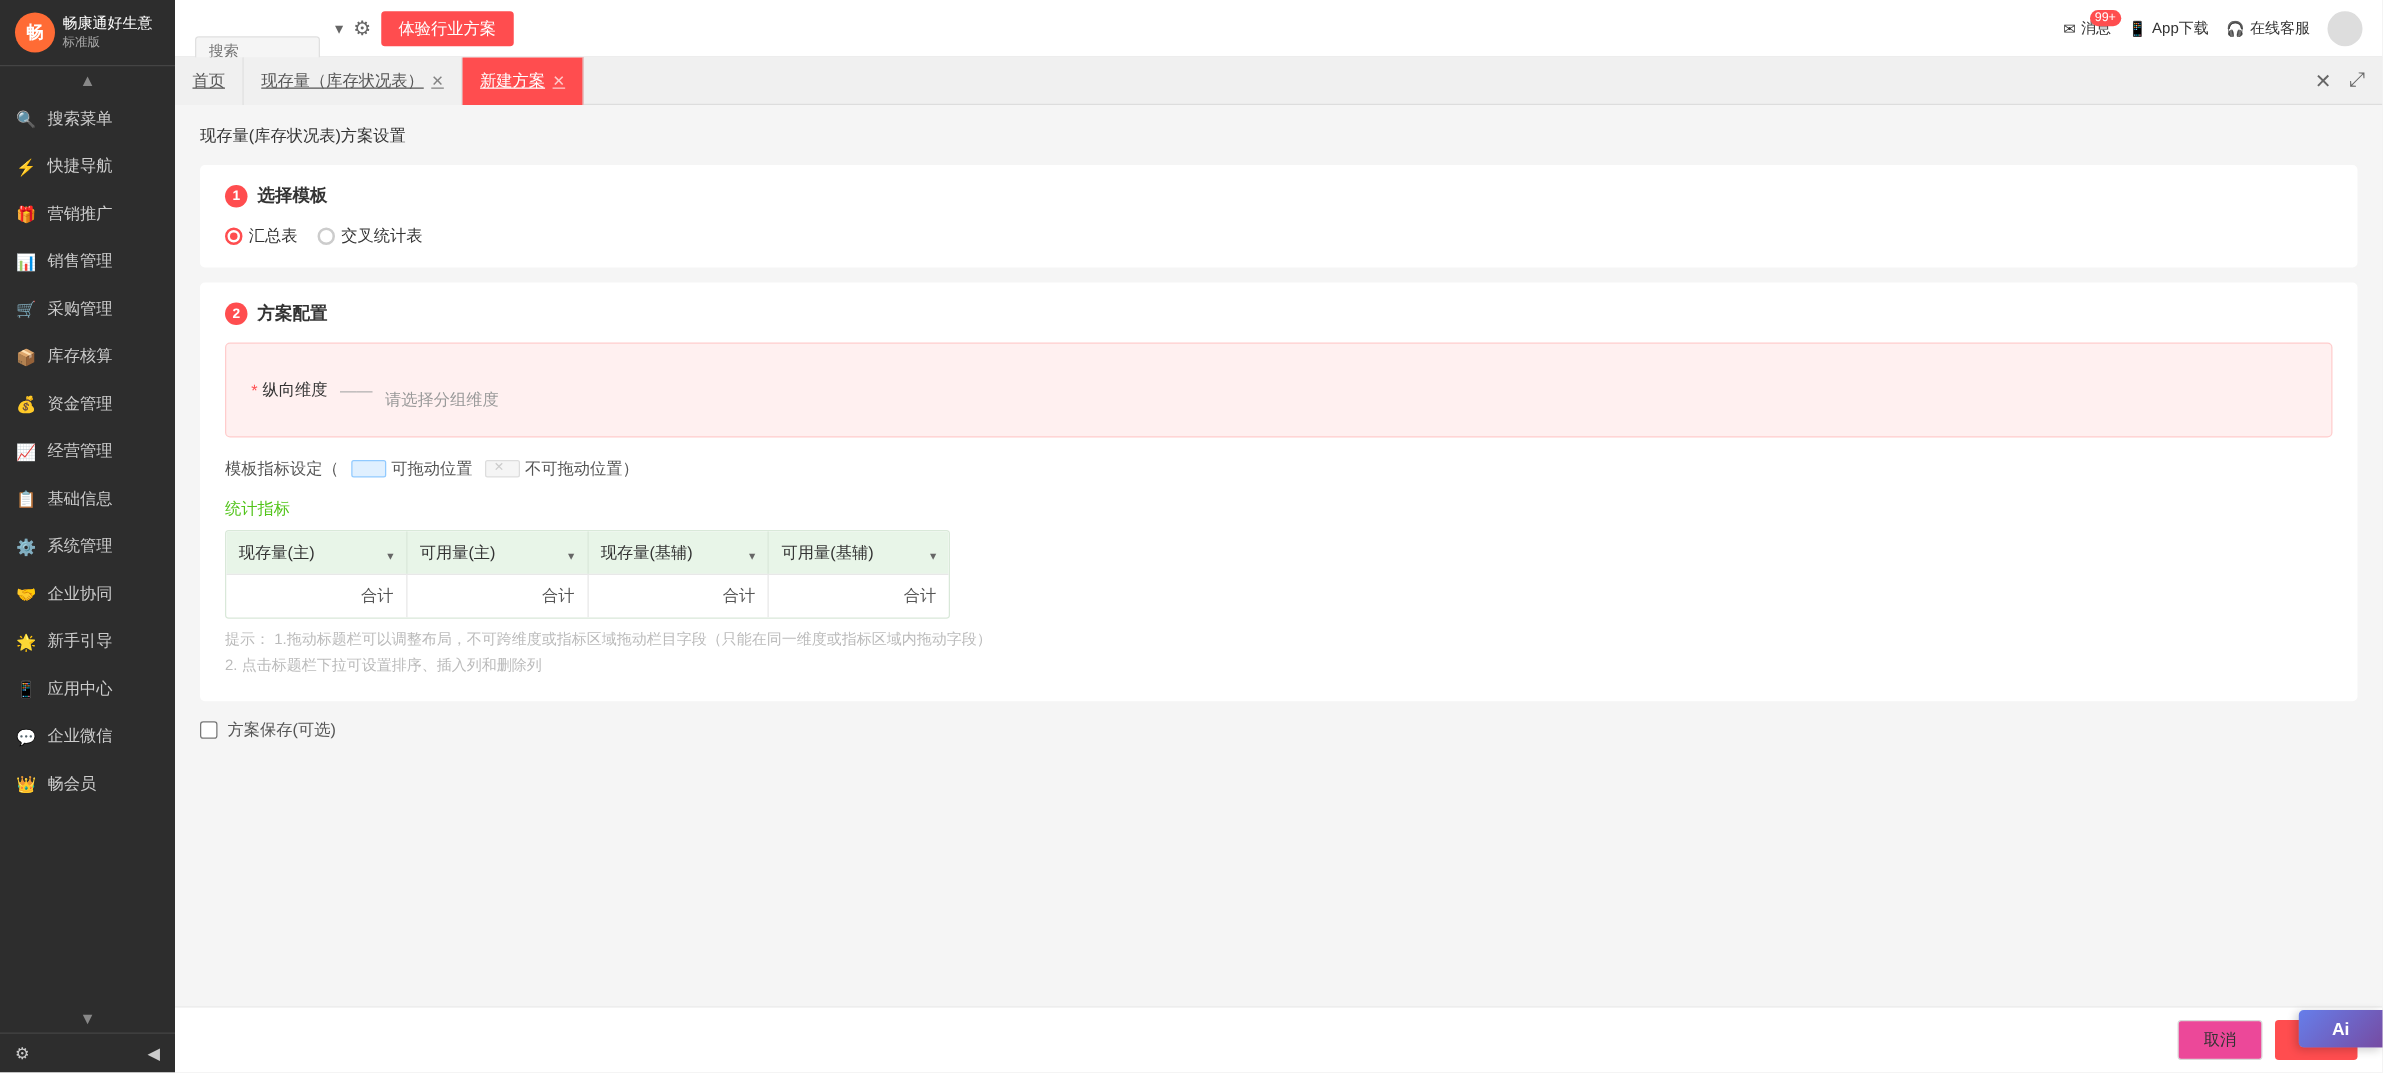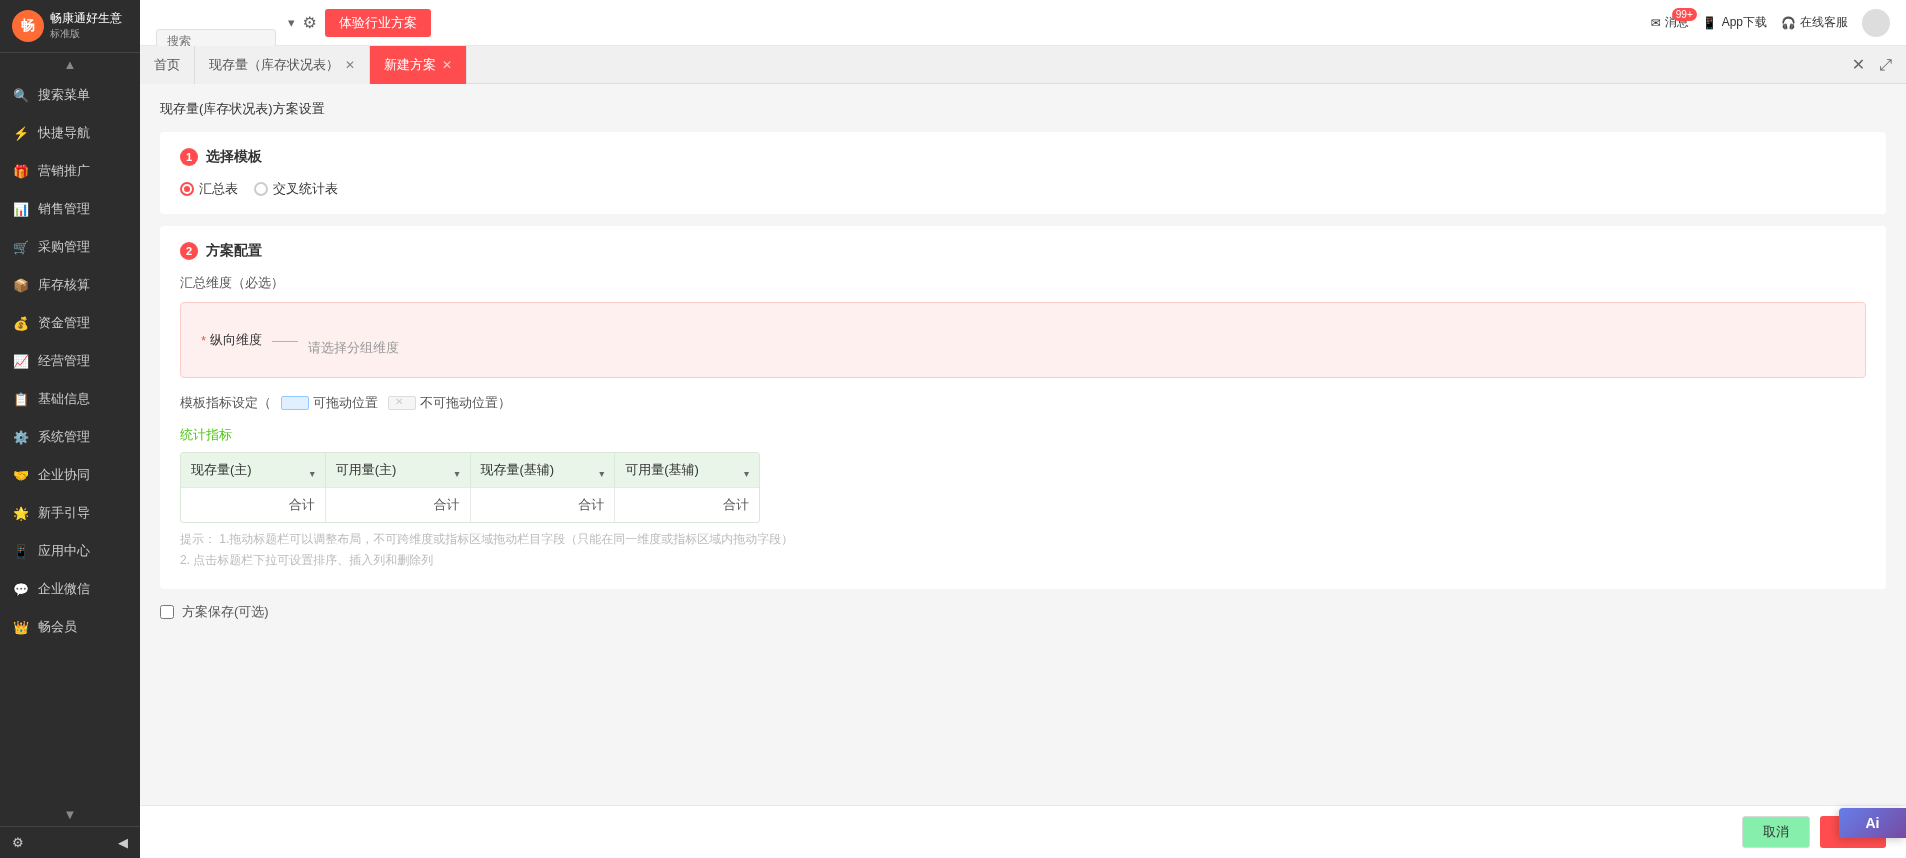"搜索" .topbar-search { width: 120px -> 100px }
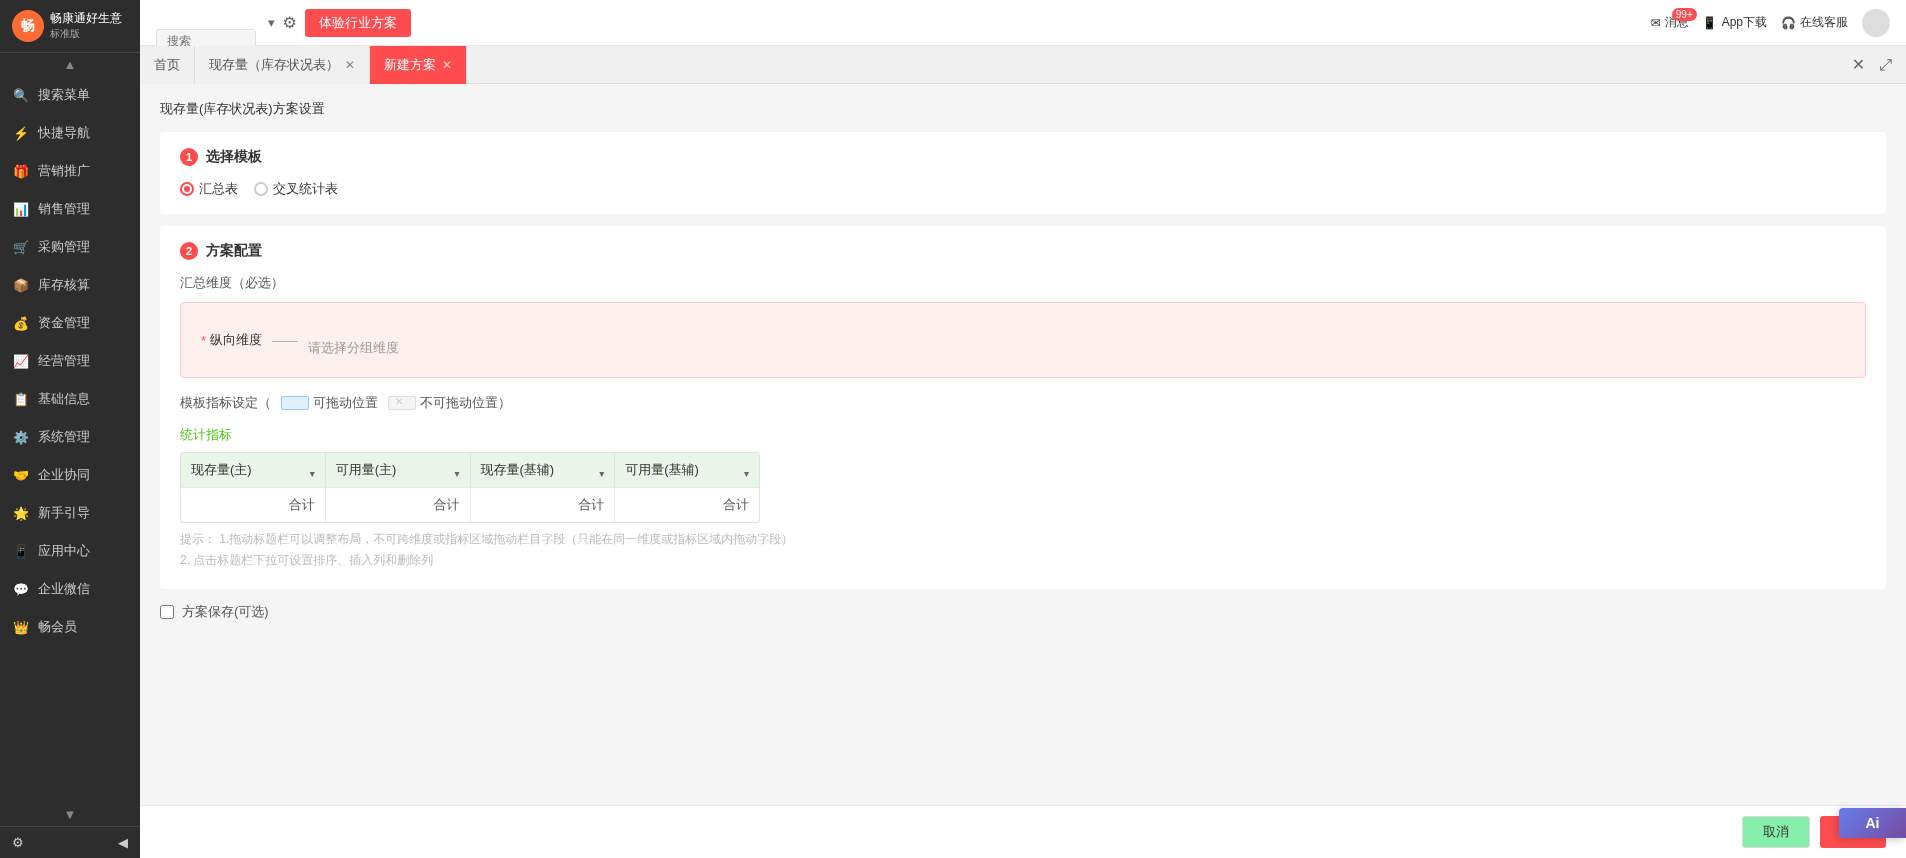"首页" .tab { text-decoration: none -> underline }
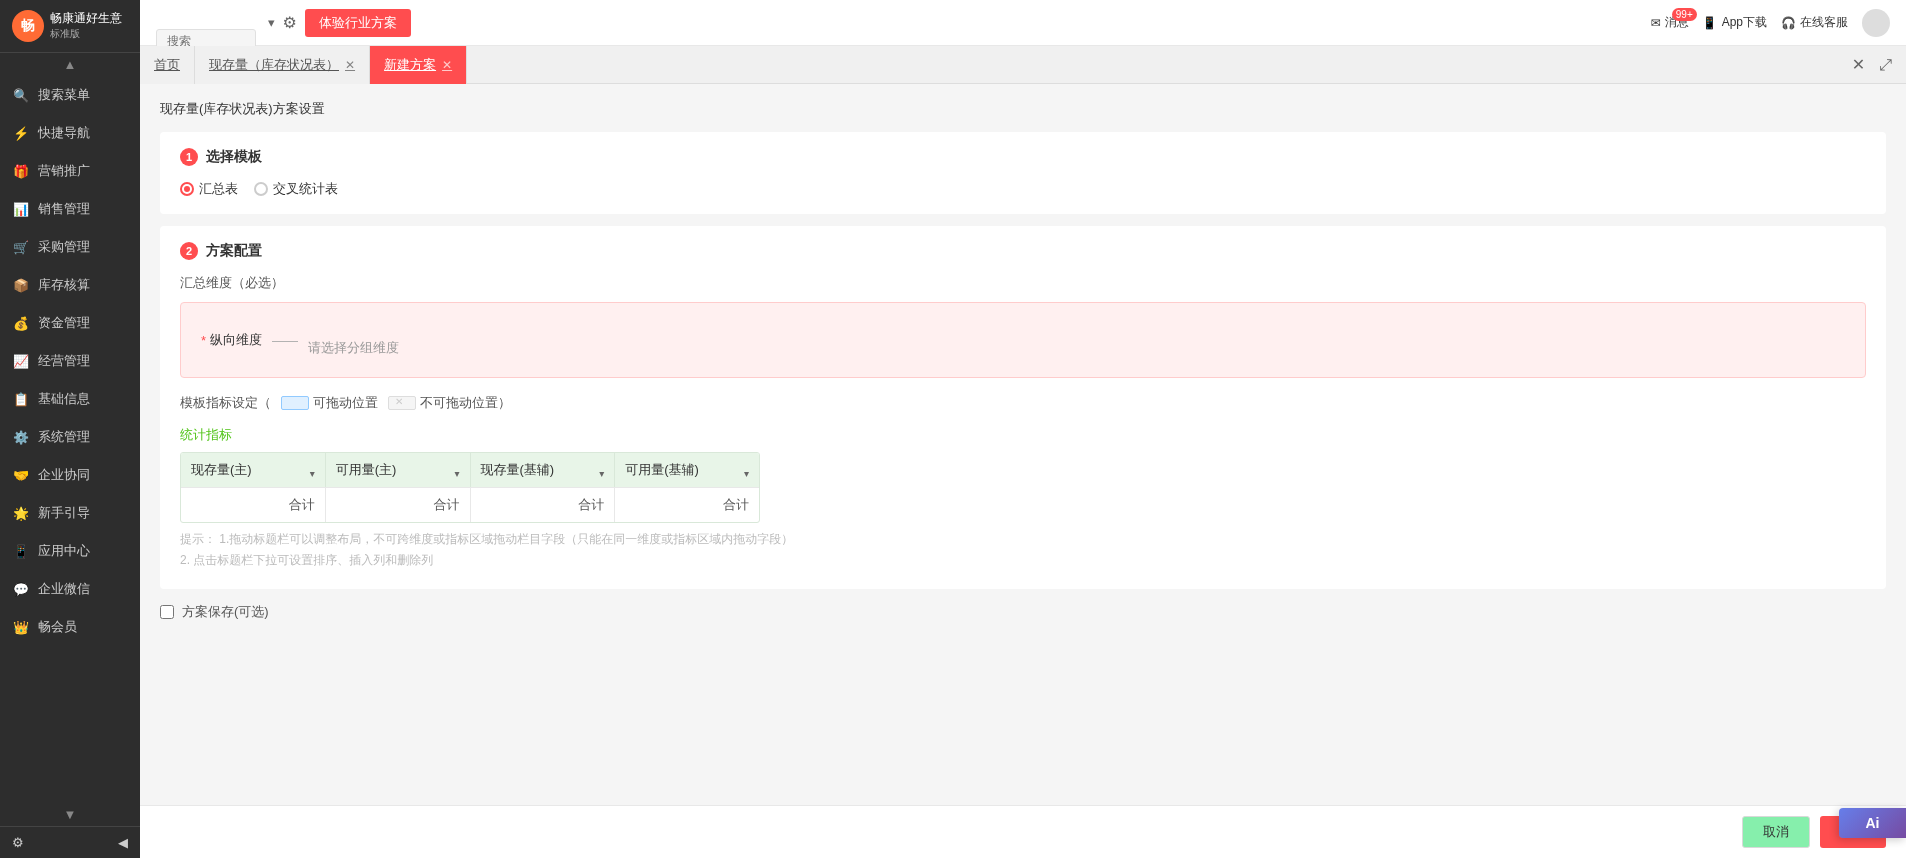"汇总维度（必选）" div.config-label { html: <div>汇总维度（必选）</div> -> none }
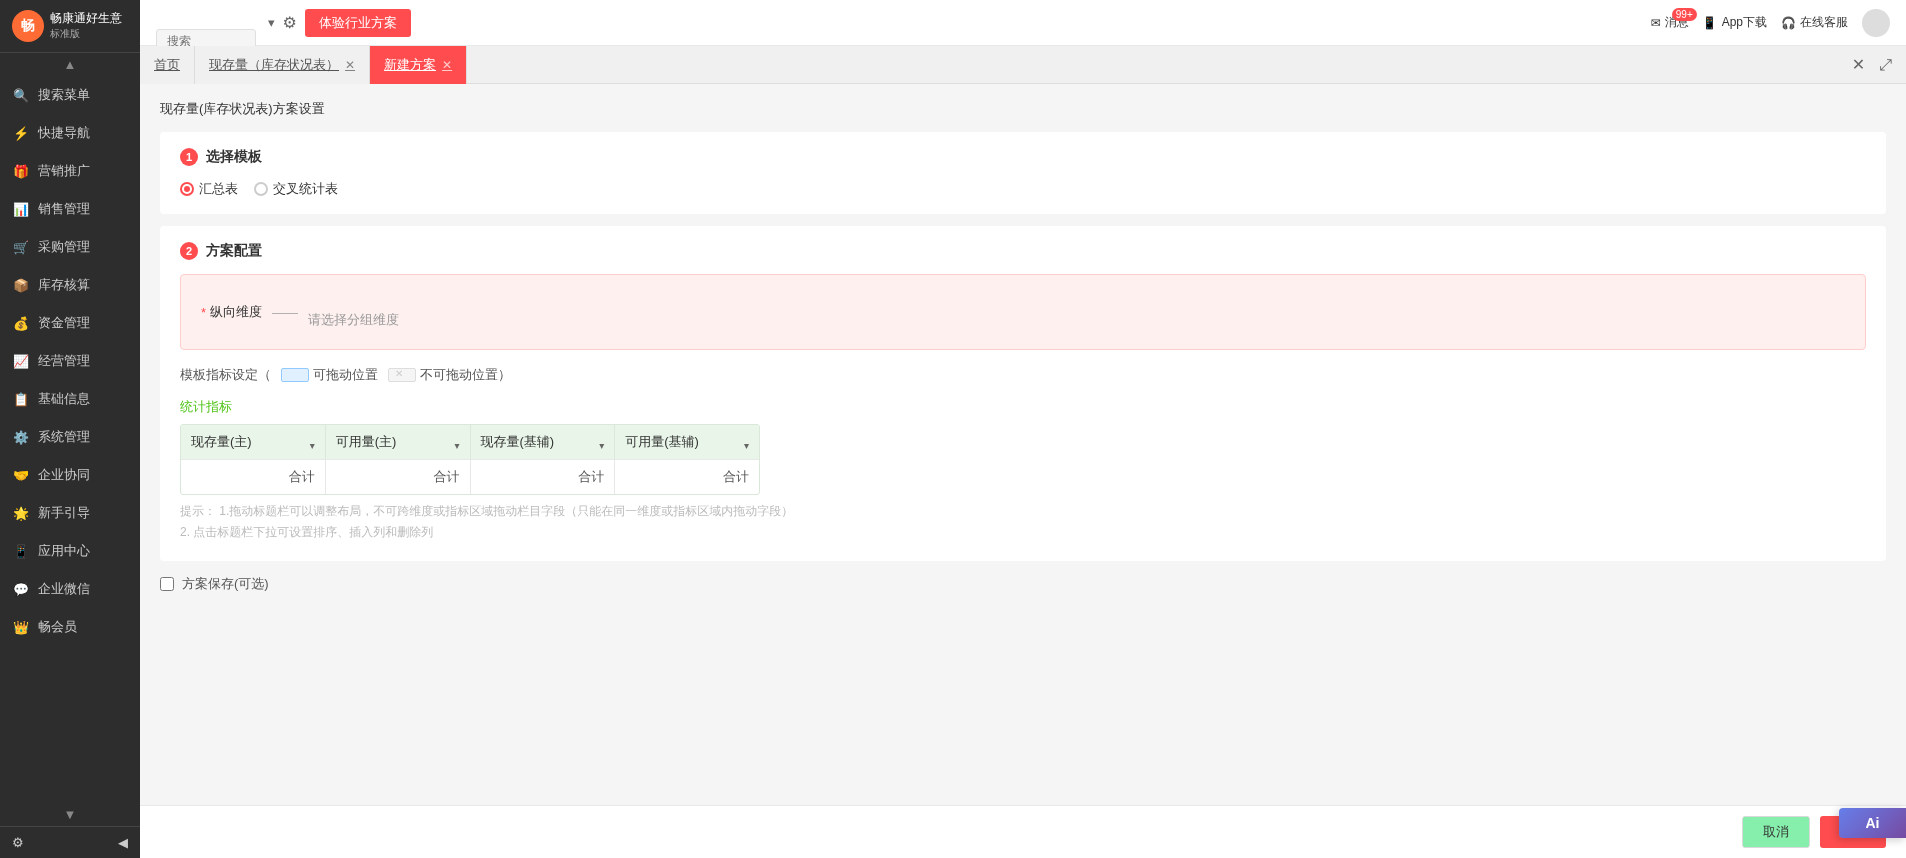"取消" .btn-cancel { background: #86efac -> #ec4899 }
